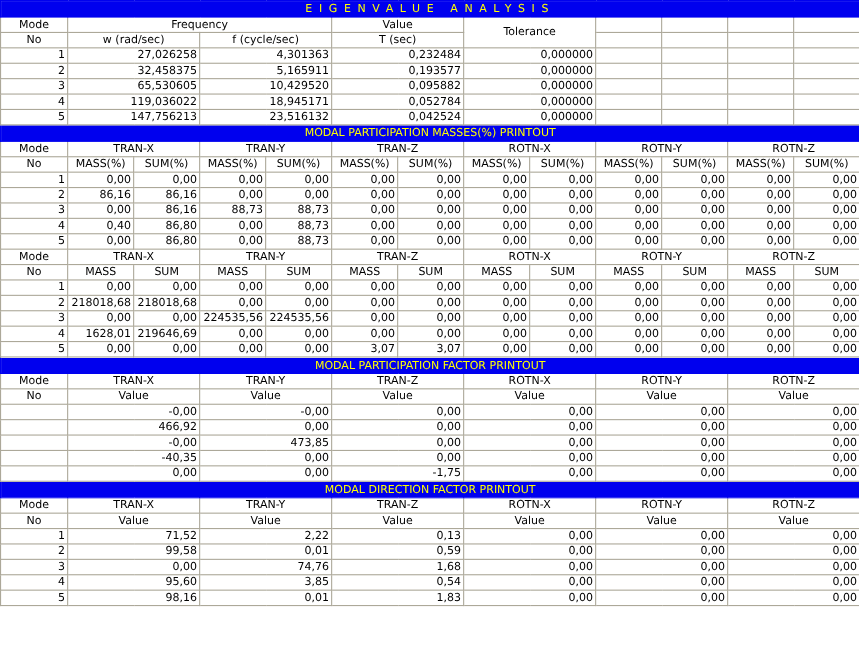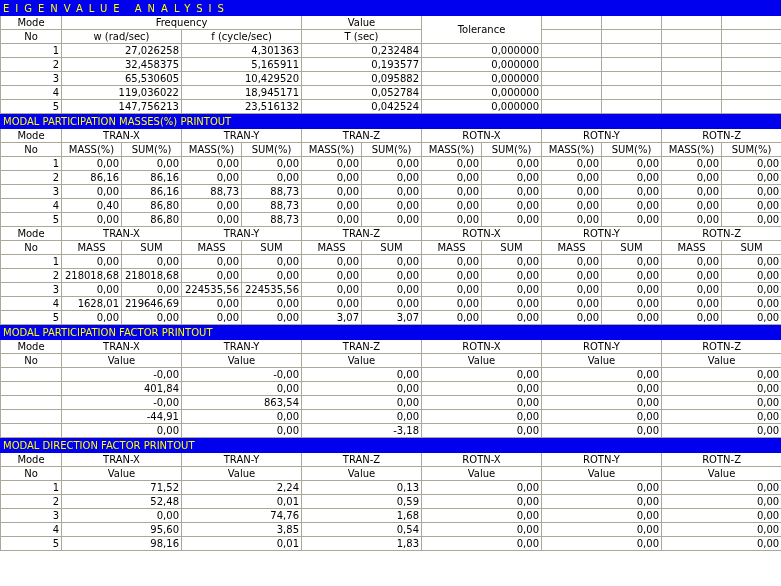"EIGENVALUE ANALYSIS" tr.bar td { text-align: none -> center }
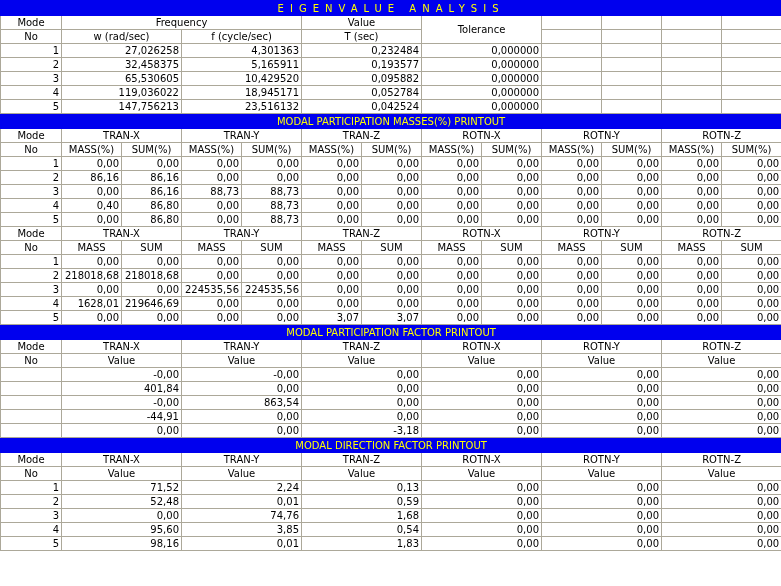"401,84" td.r { text: 401,84 -> 466,92 }
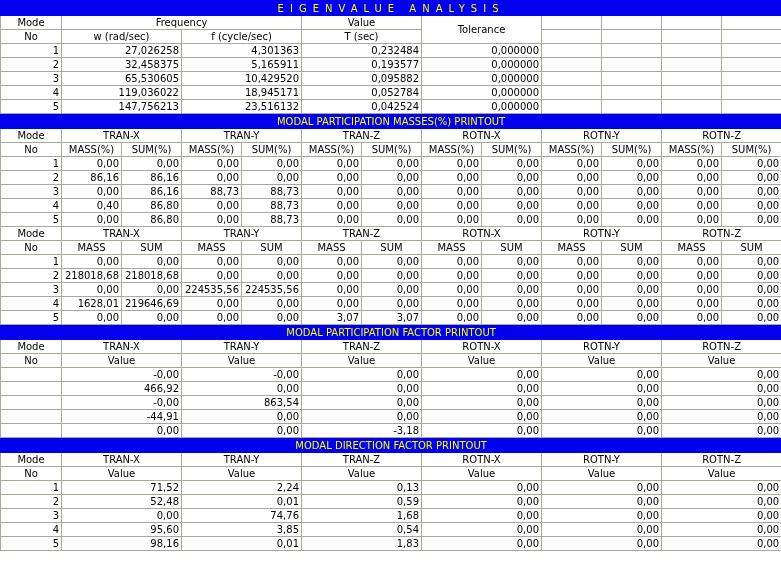"863,54" td.r { text: 863,54 -> 473,85 }
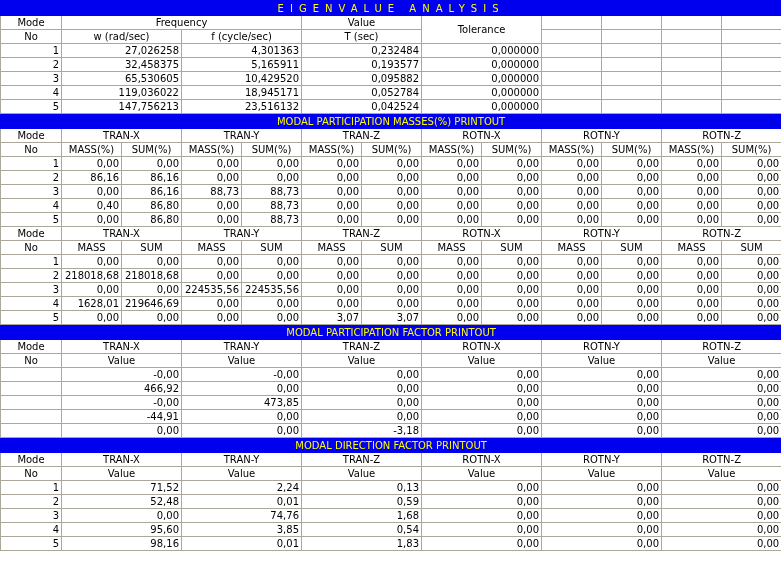"-44,91" td.r { text: -44,91 -> -40,35 }
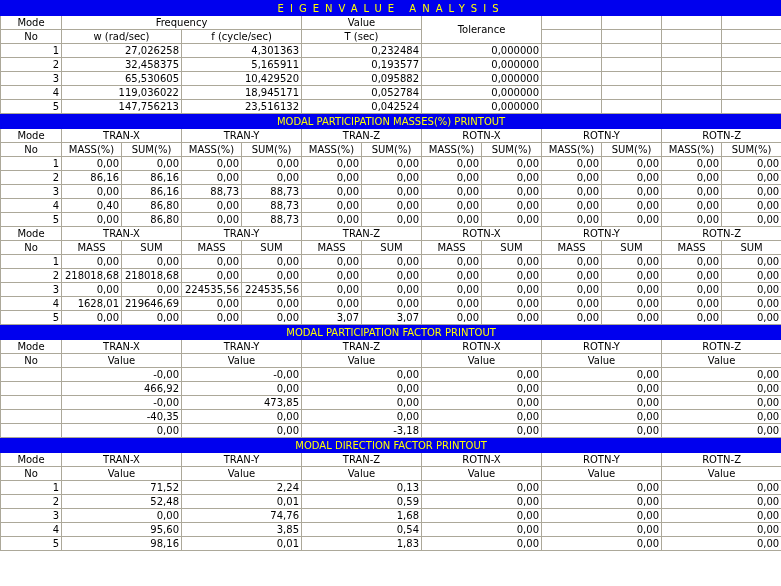"-3,18" td.r { text: -3,18 -> -1,75 }
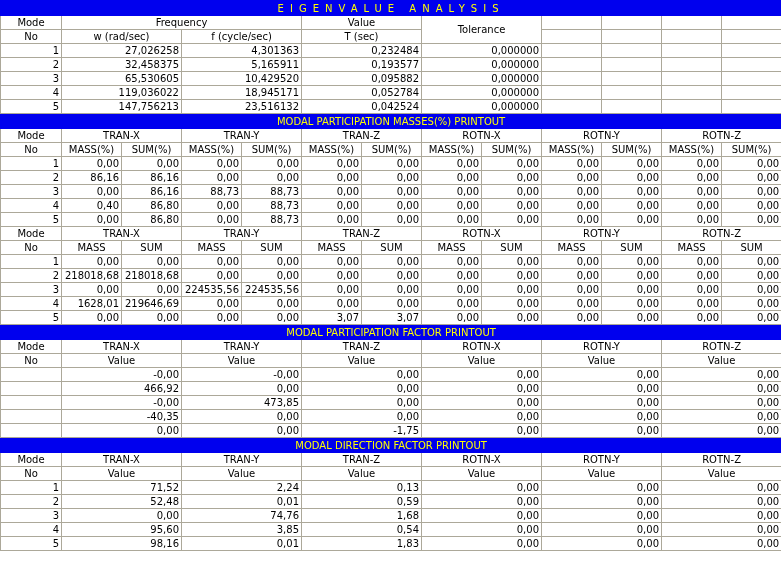"2,24" td.r { text: 2,24 -> 2,22 }
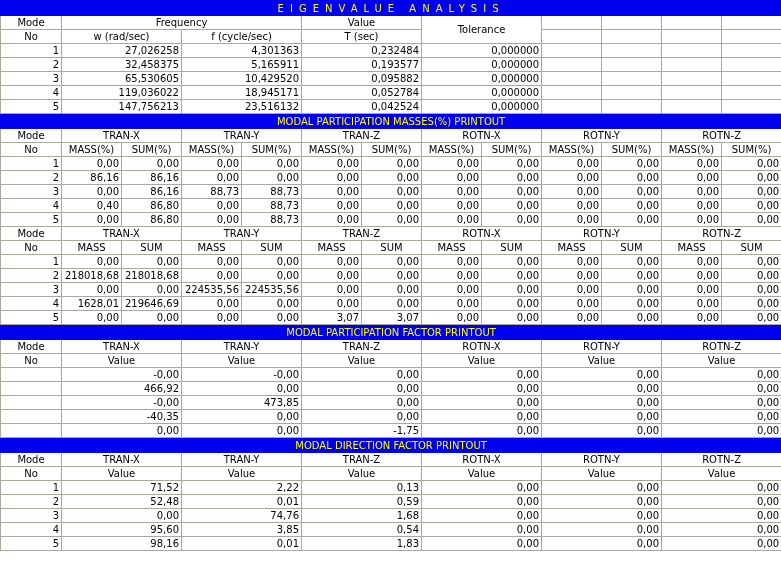"52,48" td.r { text: 52,48 -> 99,58 }
